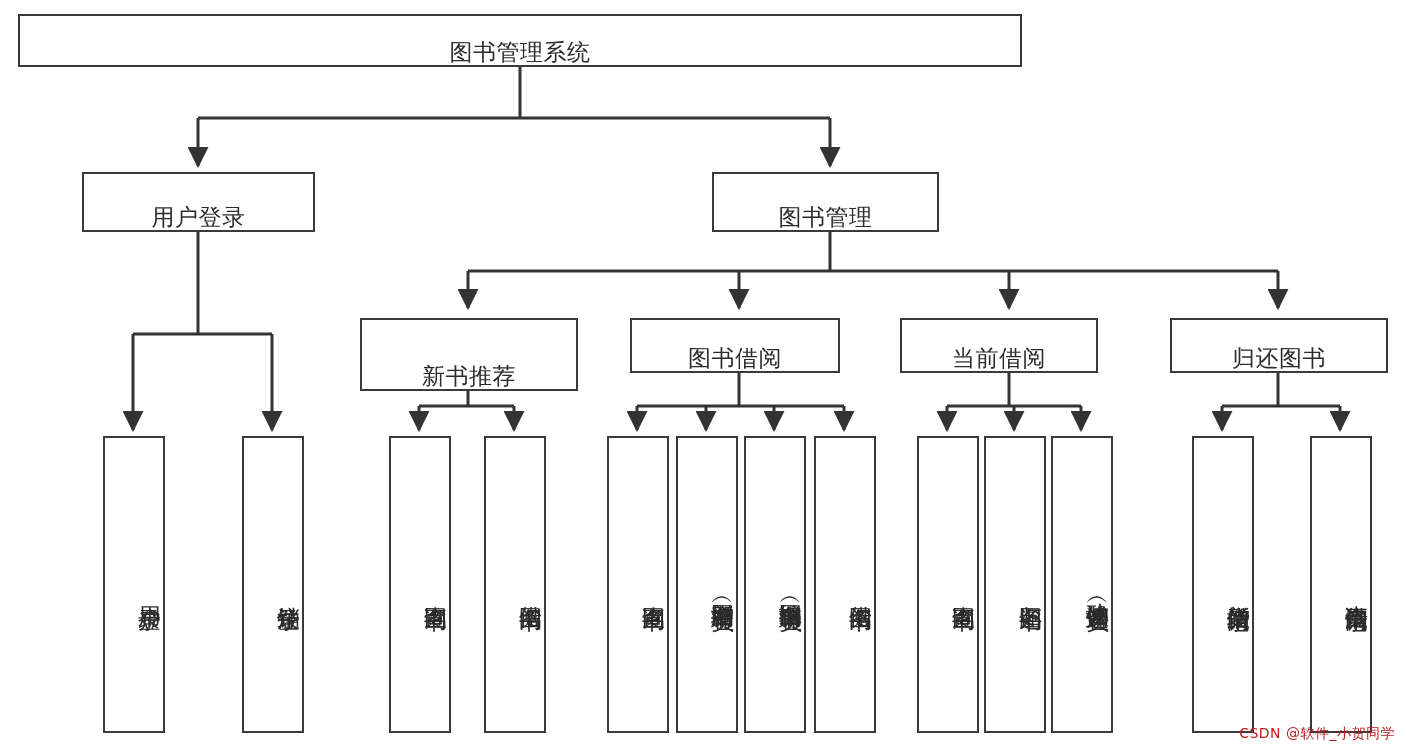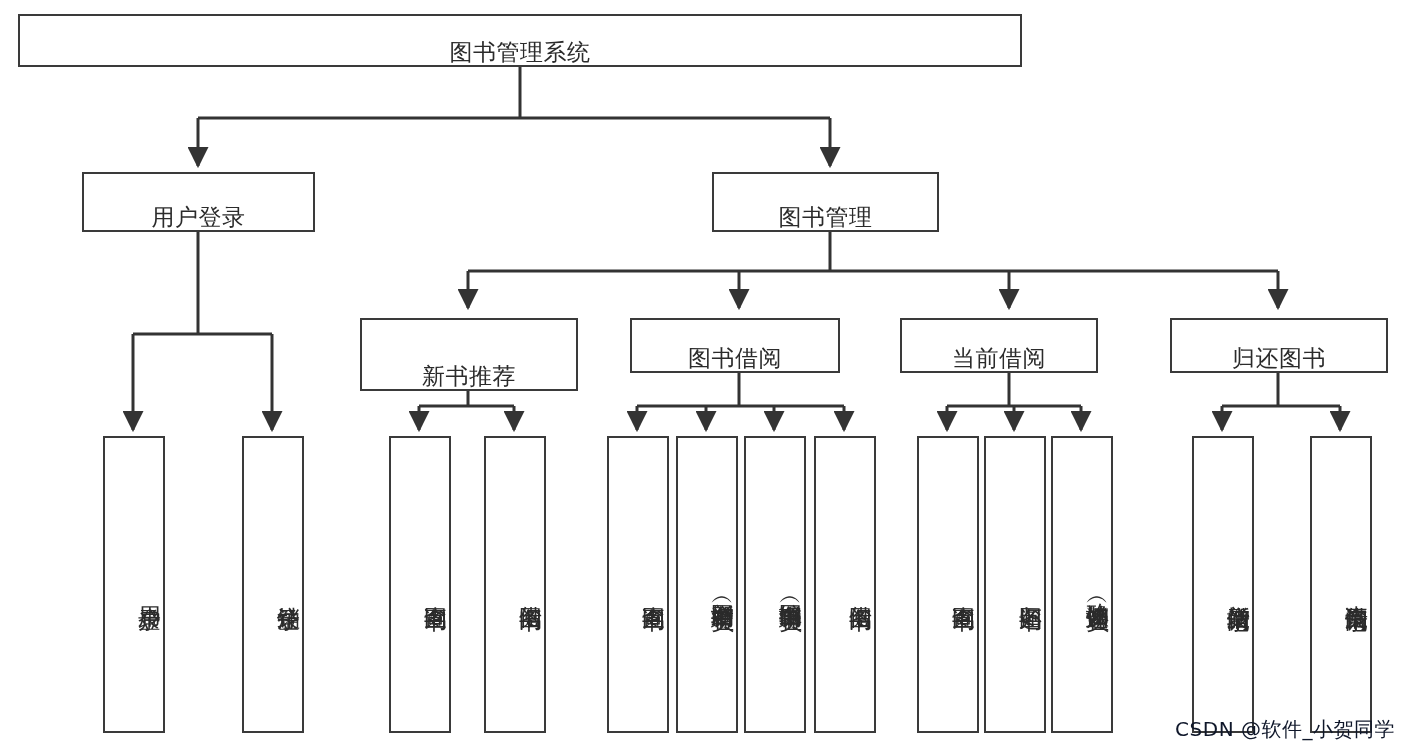"CSDN @软件_小贺同学" .watermark { color: #0f172a -> #b91c1c; font-size: 20px -> 14px }
